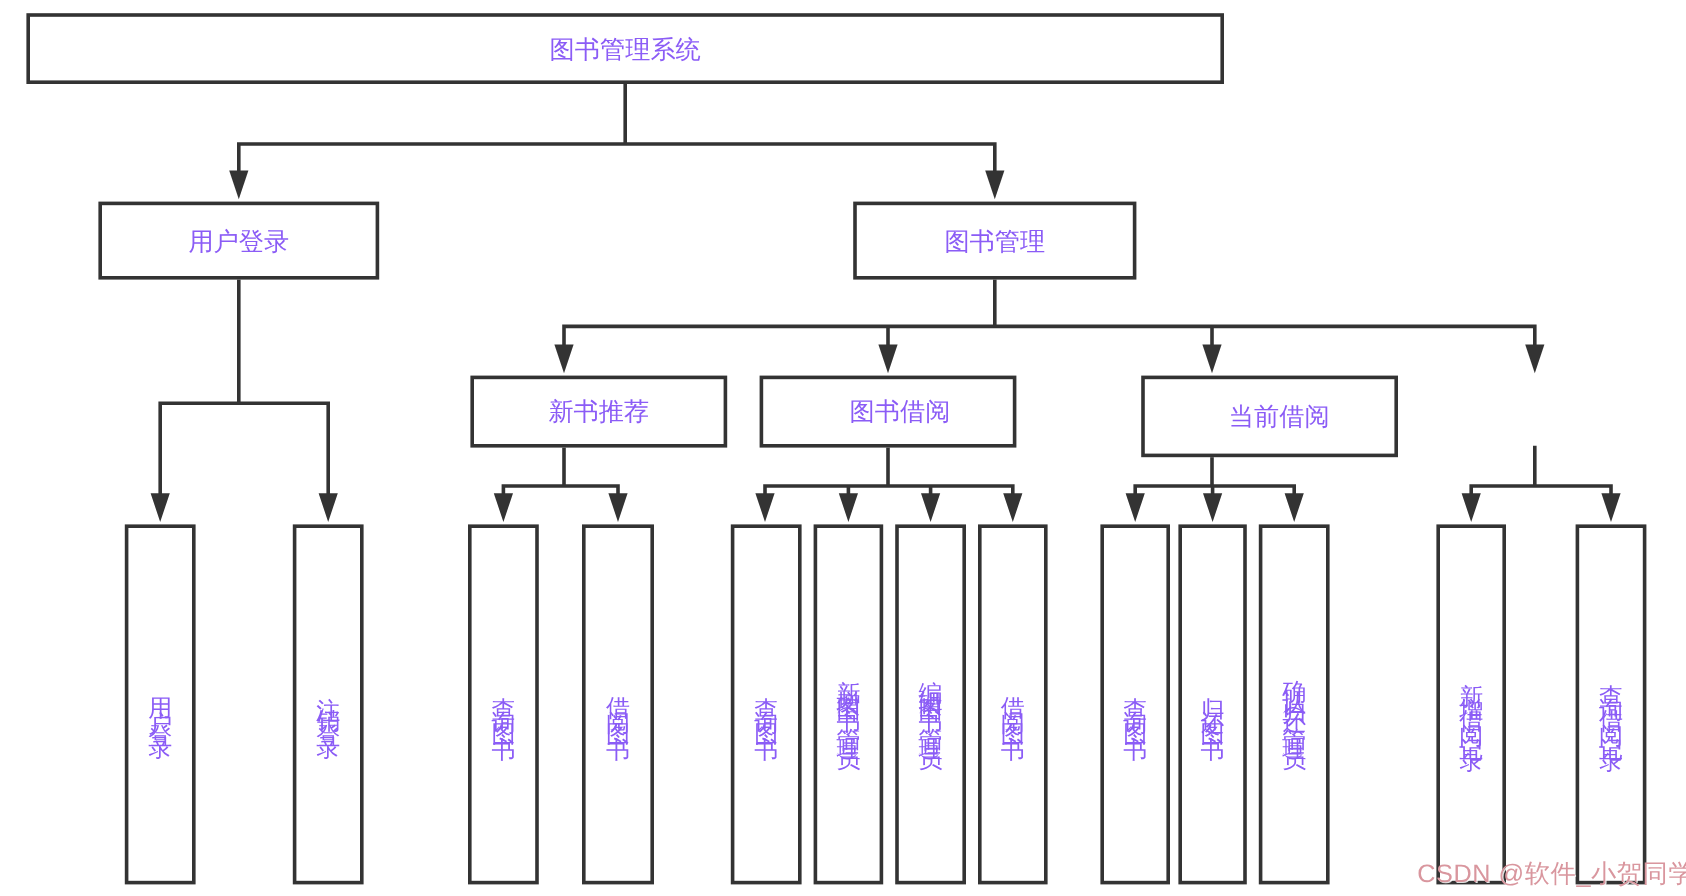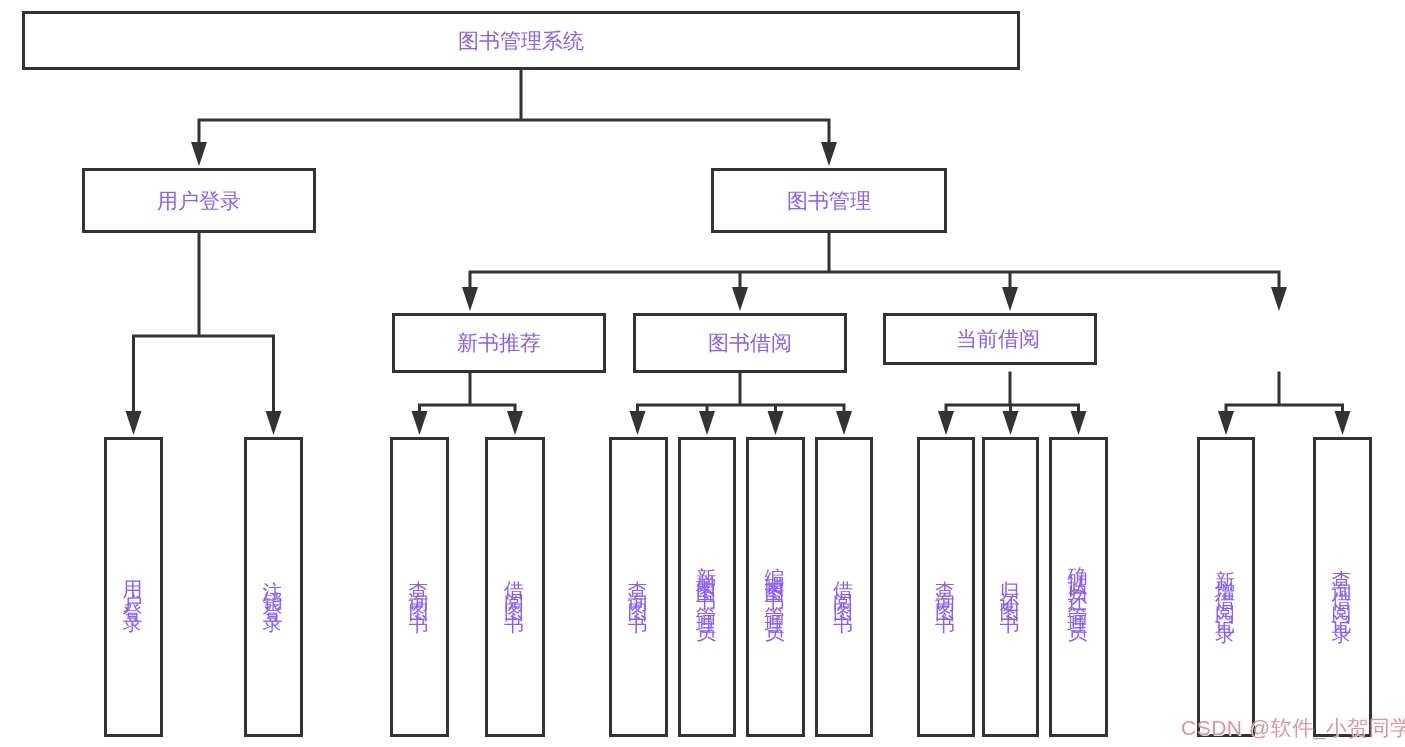"当前借阅" div.box { height: 52px -> 68px; left: 883px -> 951px }
